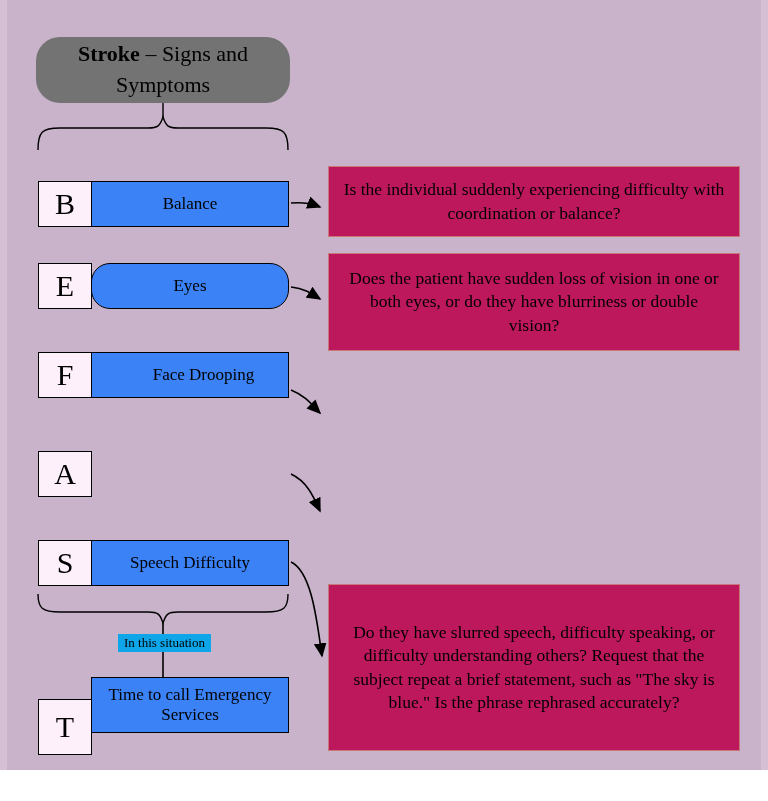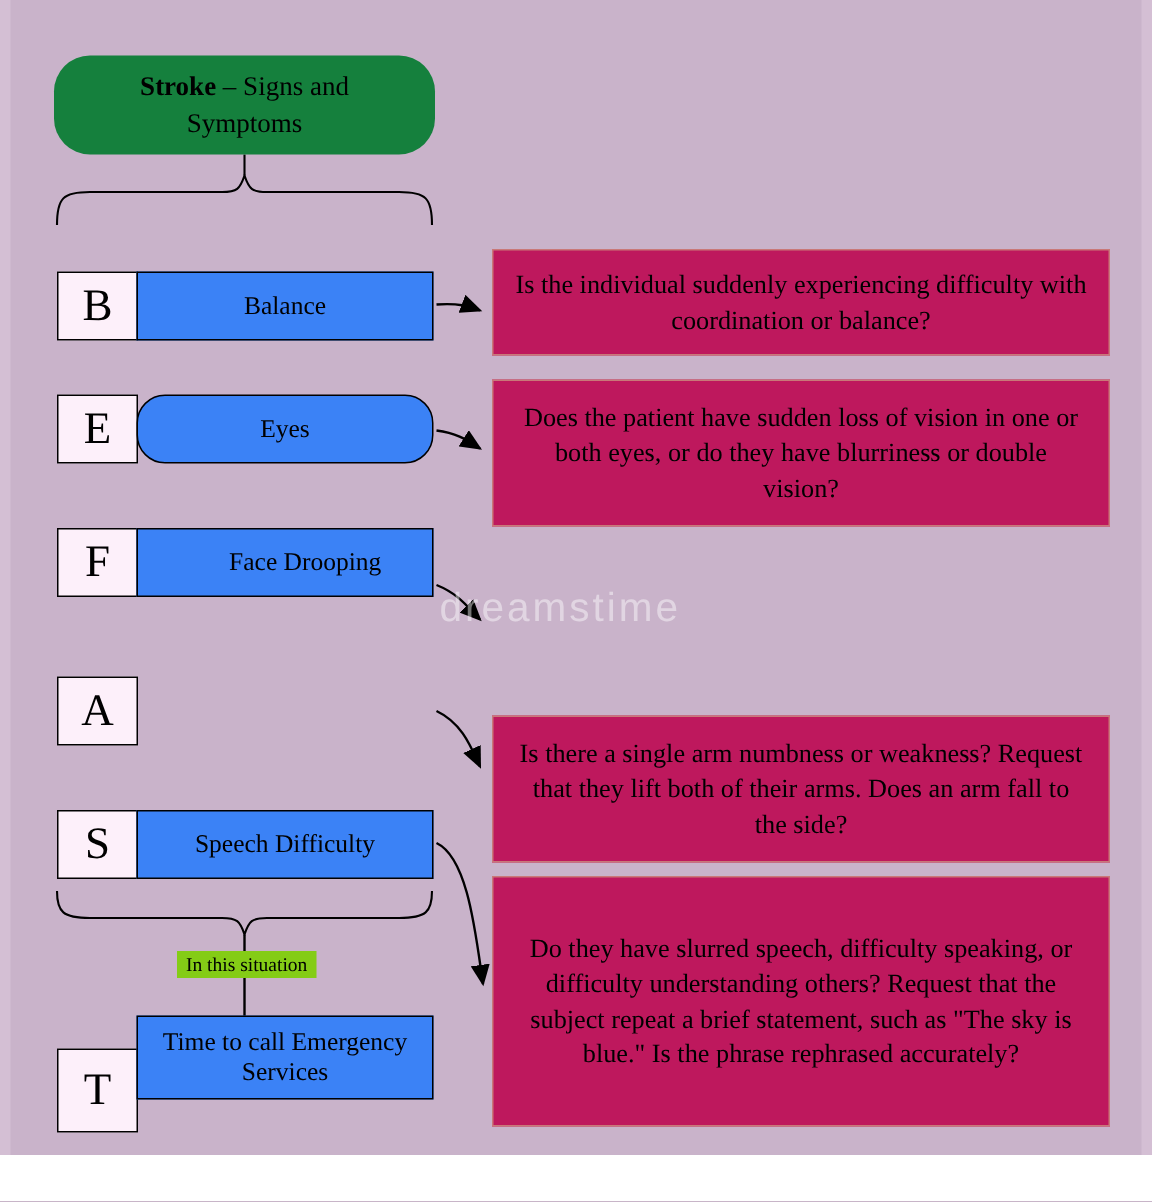"Stroke – Signs and Symptoms" .title-box { background: #15803d -> #737373; font-size: 18px -> 22px }
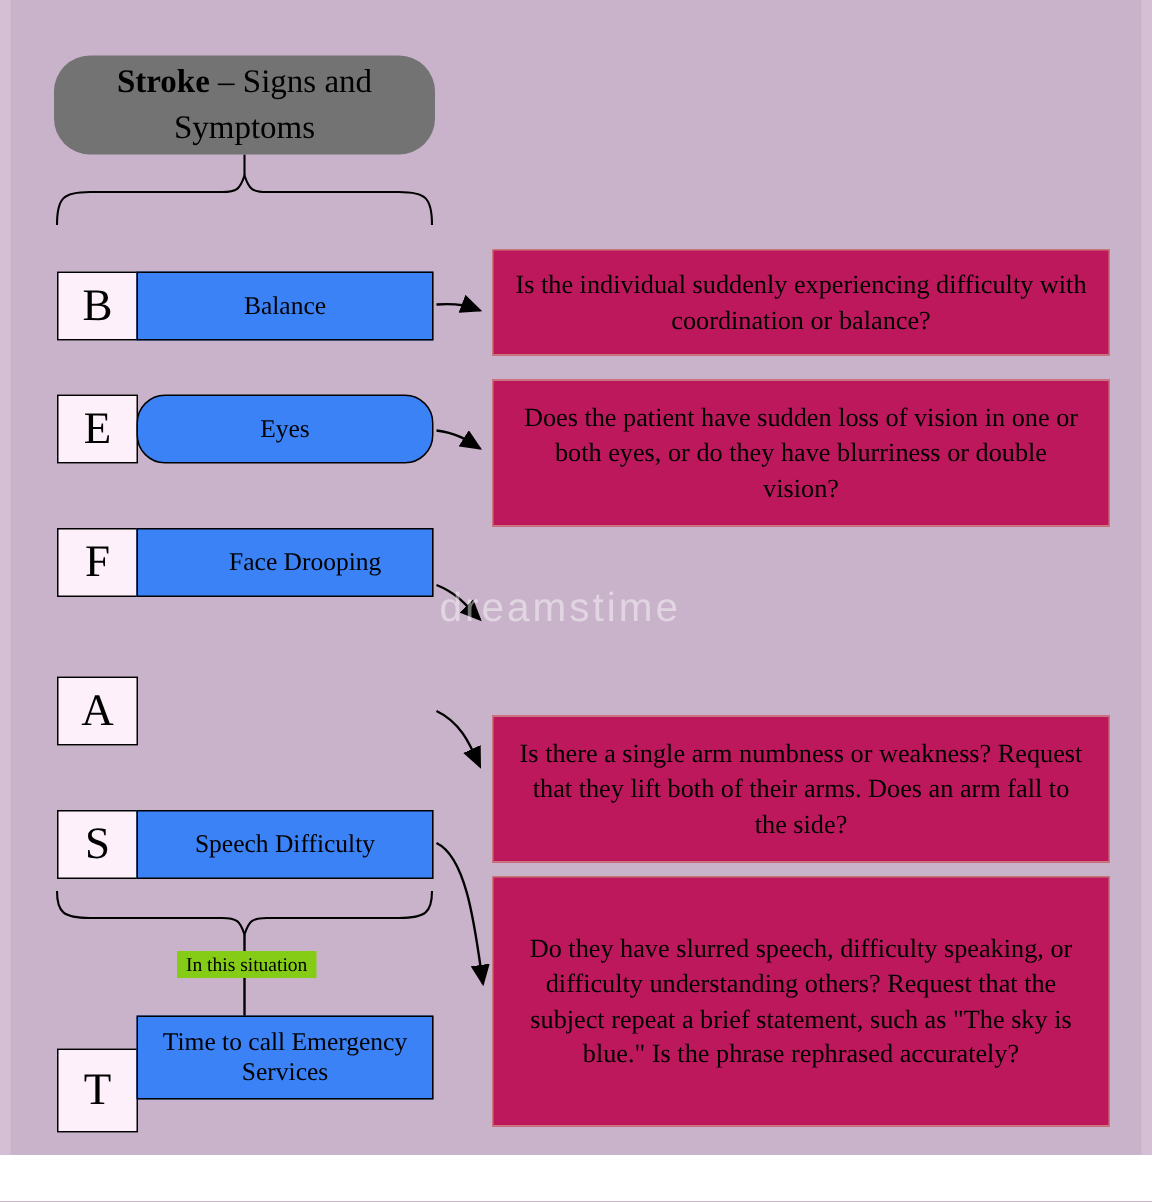"dreamstime" div.watermark { html: <div> <span>dreamstime</span> </div> -> none }
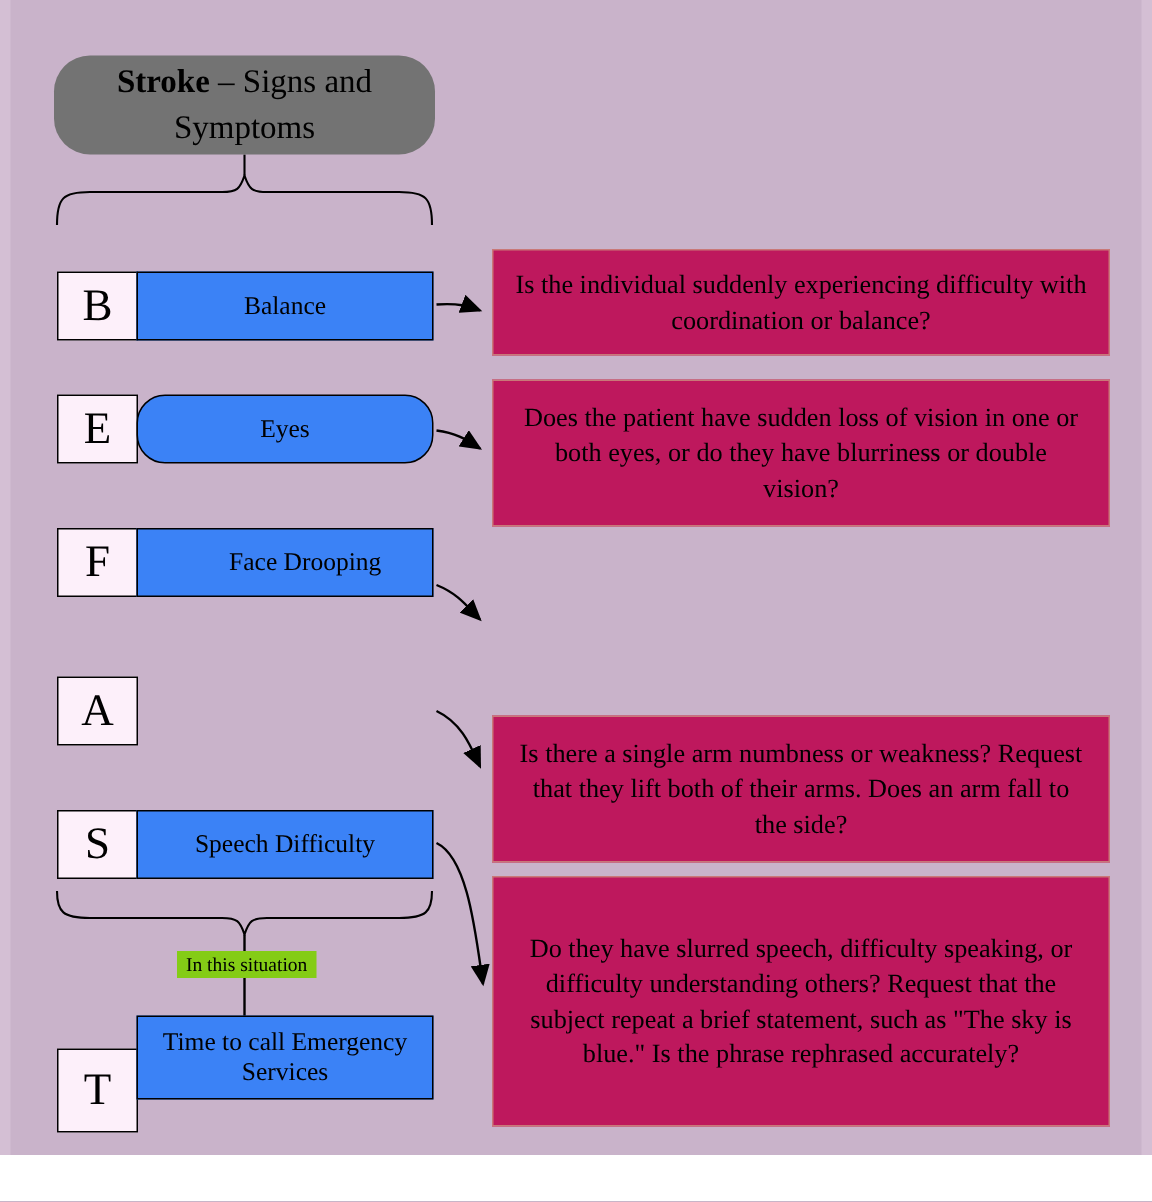"Is there a single arm" div.box { html: <div> <span>Is there a single arm numbness or weakness? Request that they lift both of their arms. Does an arm fall to the side?</span> </div> -> none }
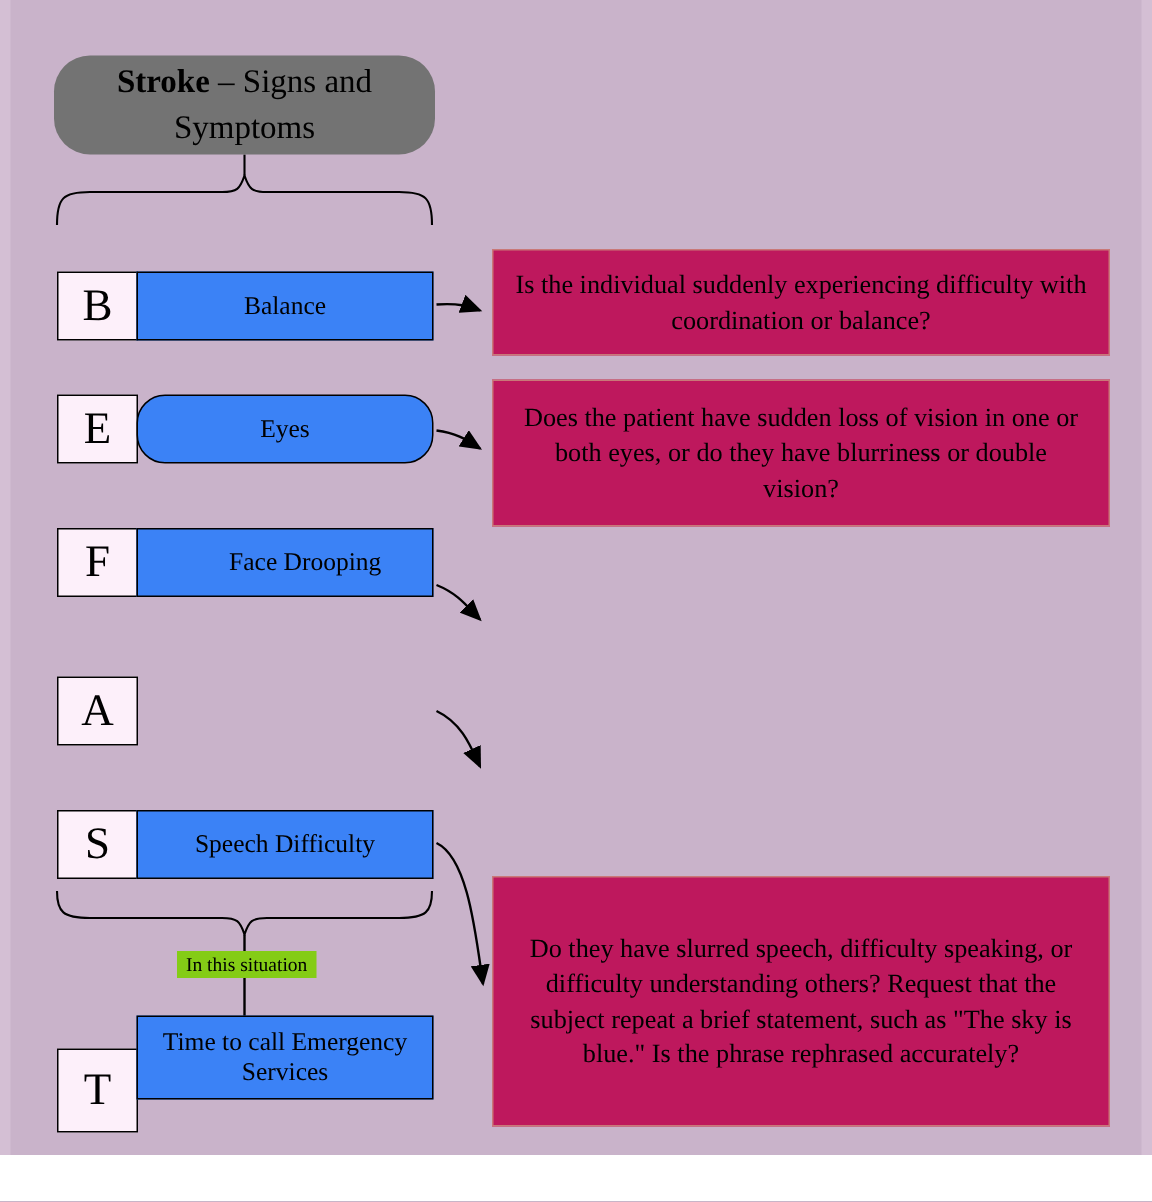"In this situation" .situation-label { background: #84cc16 -> #0ea5e9 }
